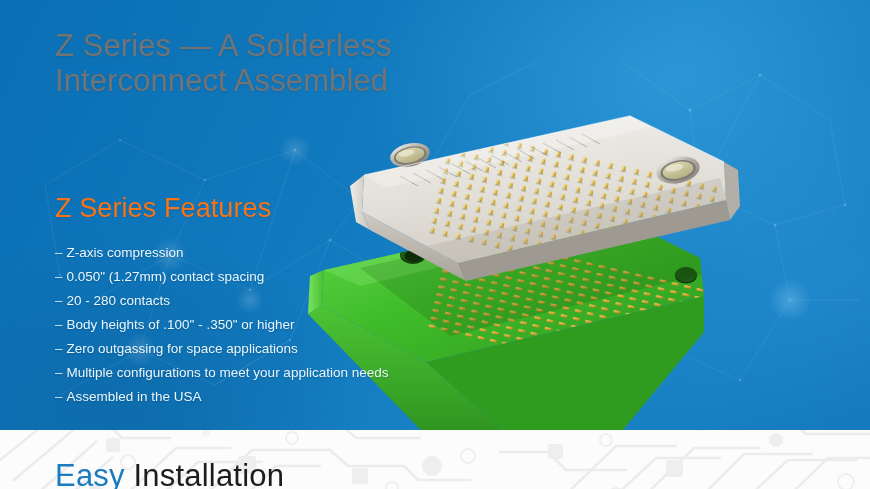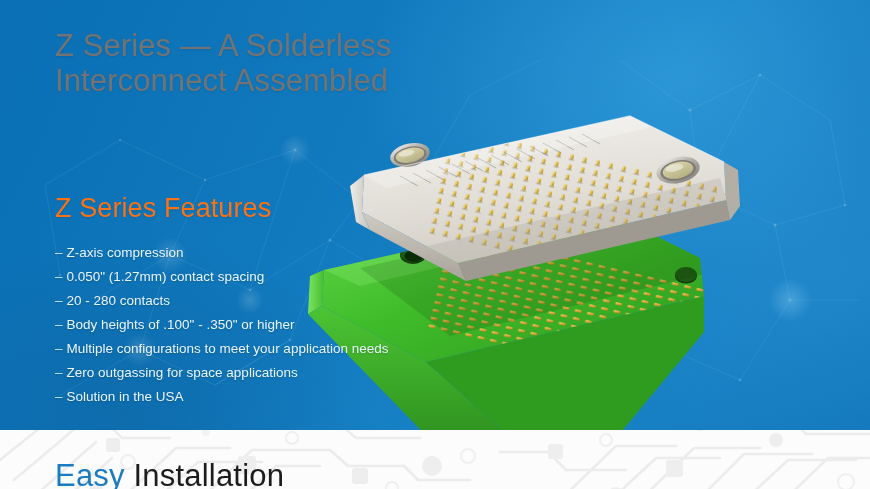"– Multiple configurations to meet" li { order: before "– Zero outgassing for space" -> after "– Zero outgassing for space" }
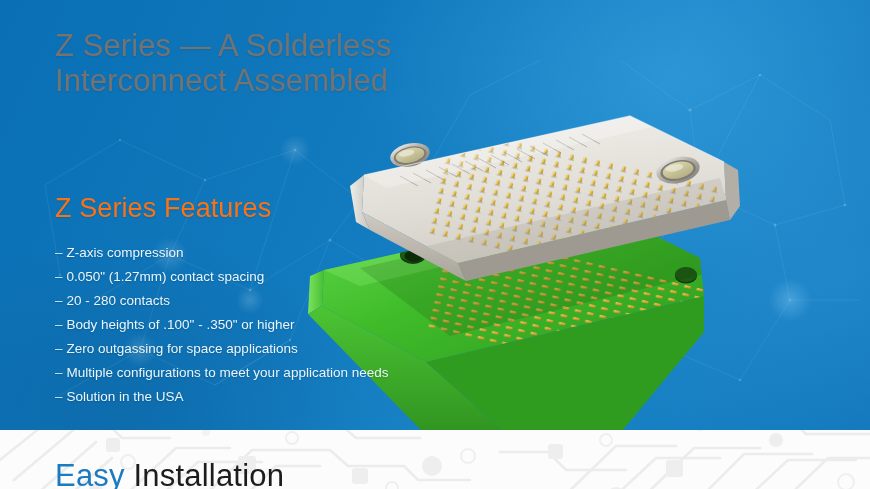"Solution in the USA" span { text: Solution -> Assembled }
